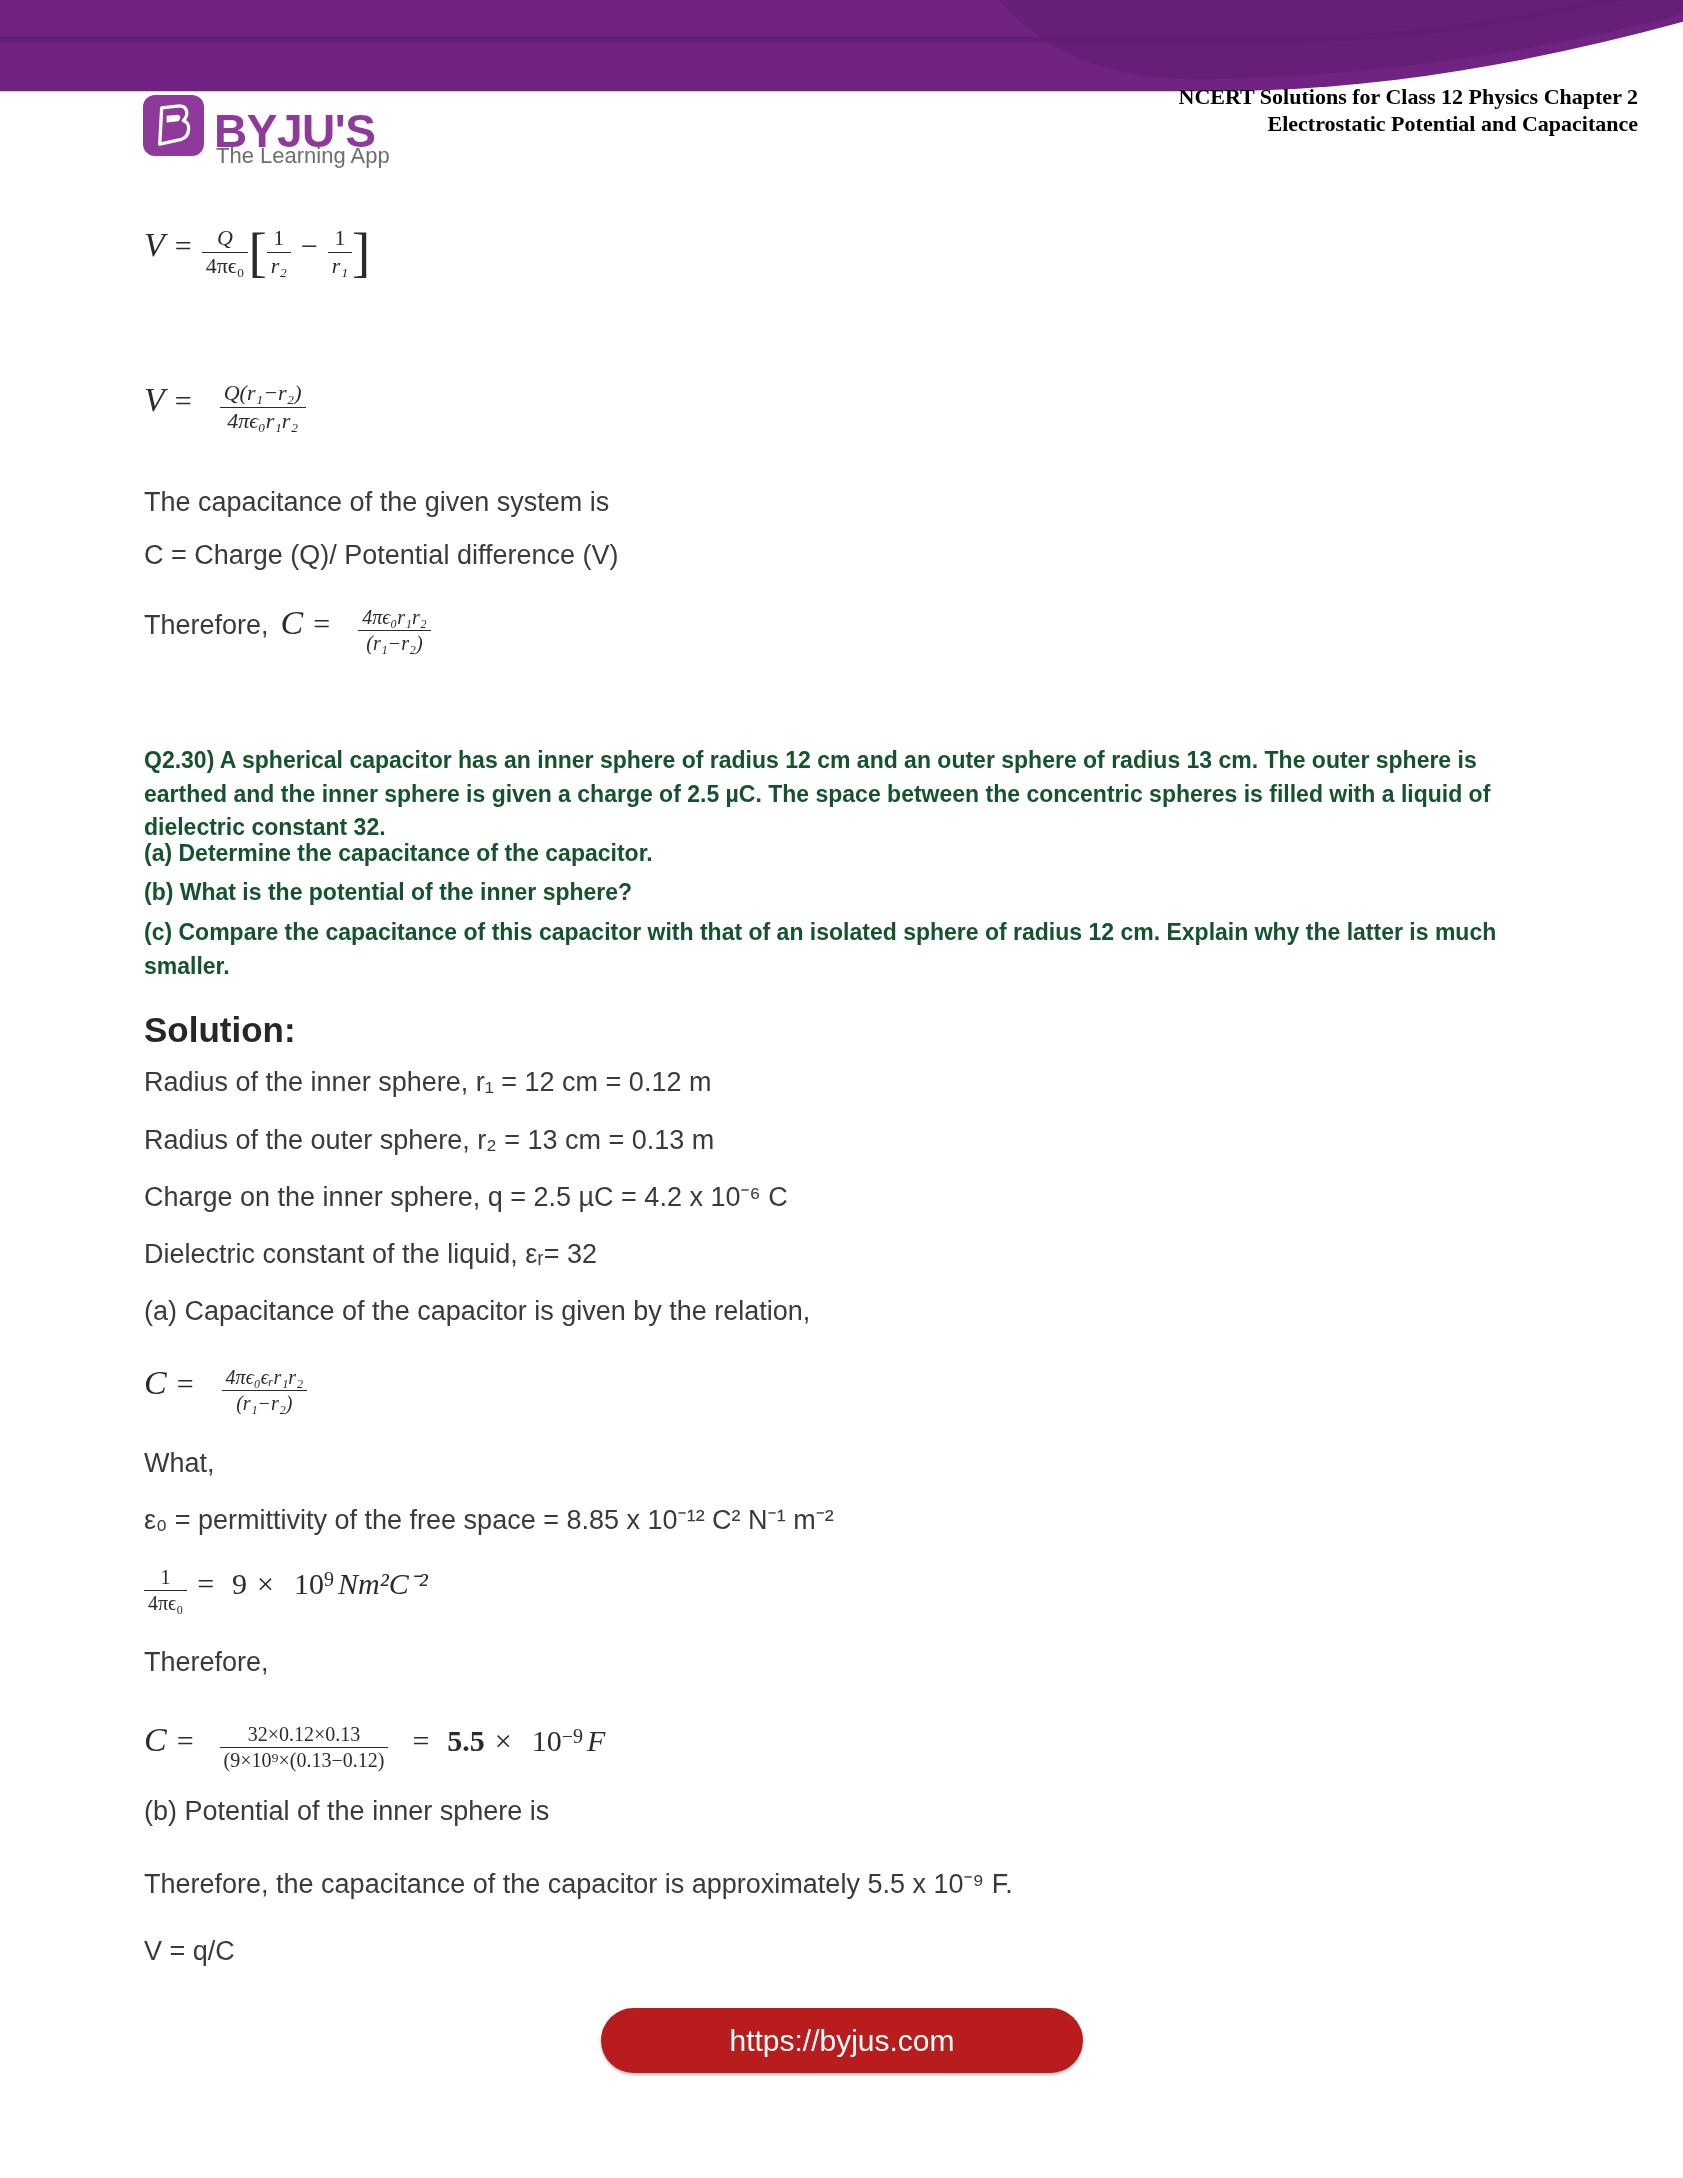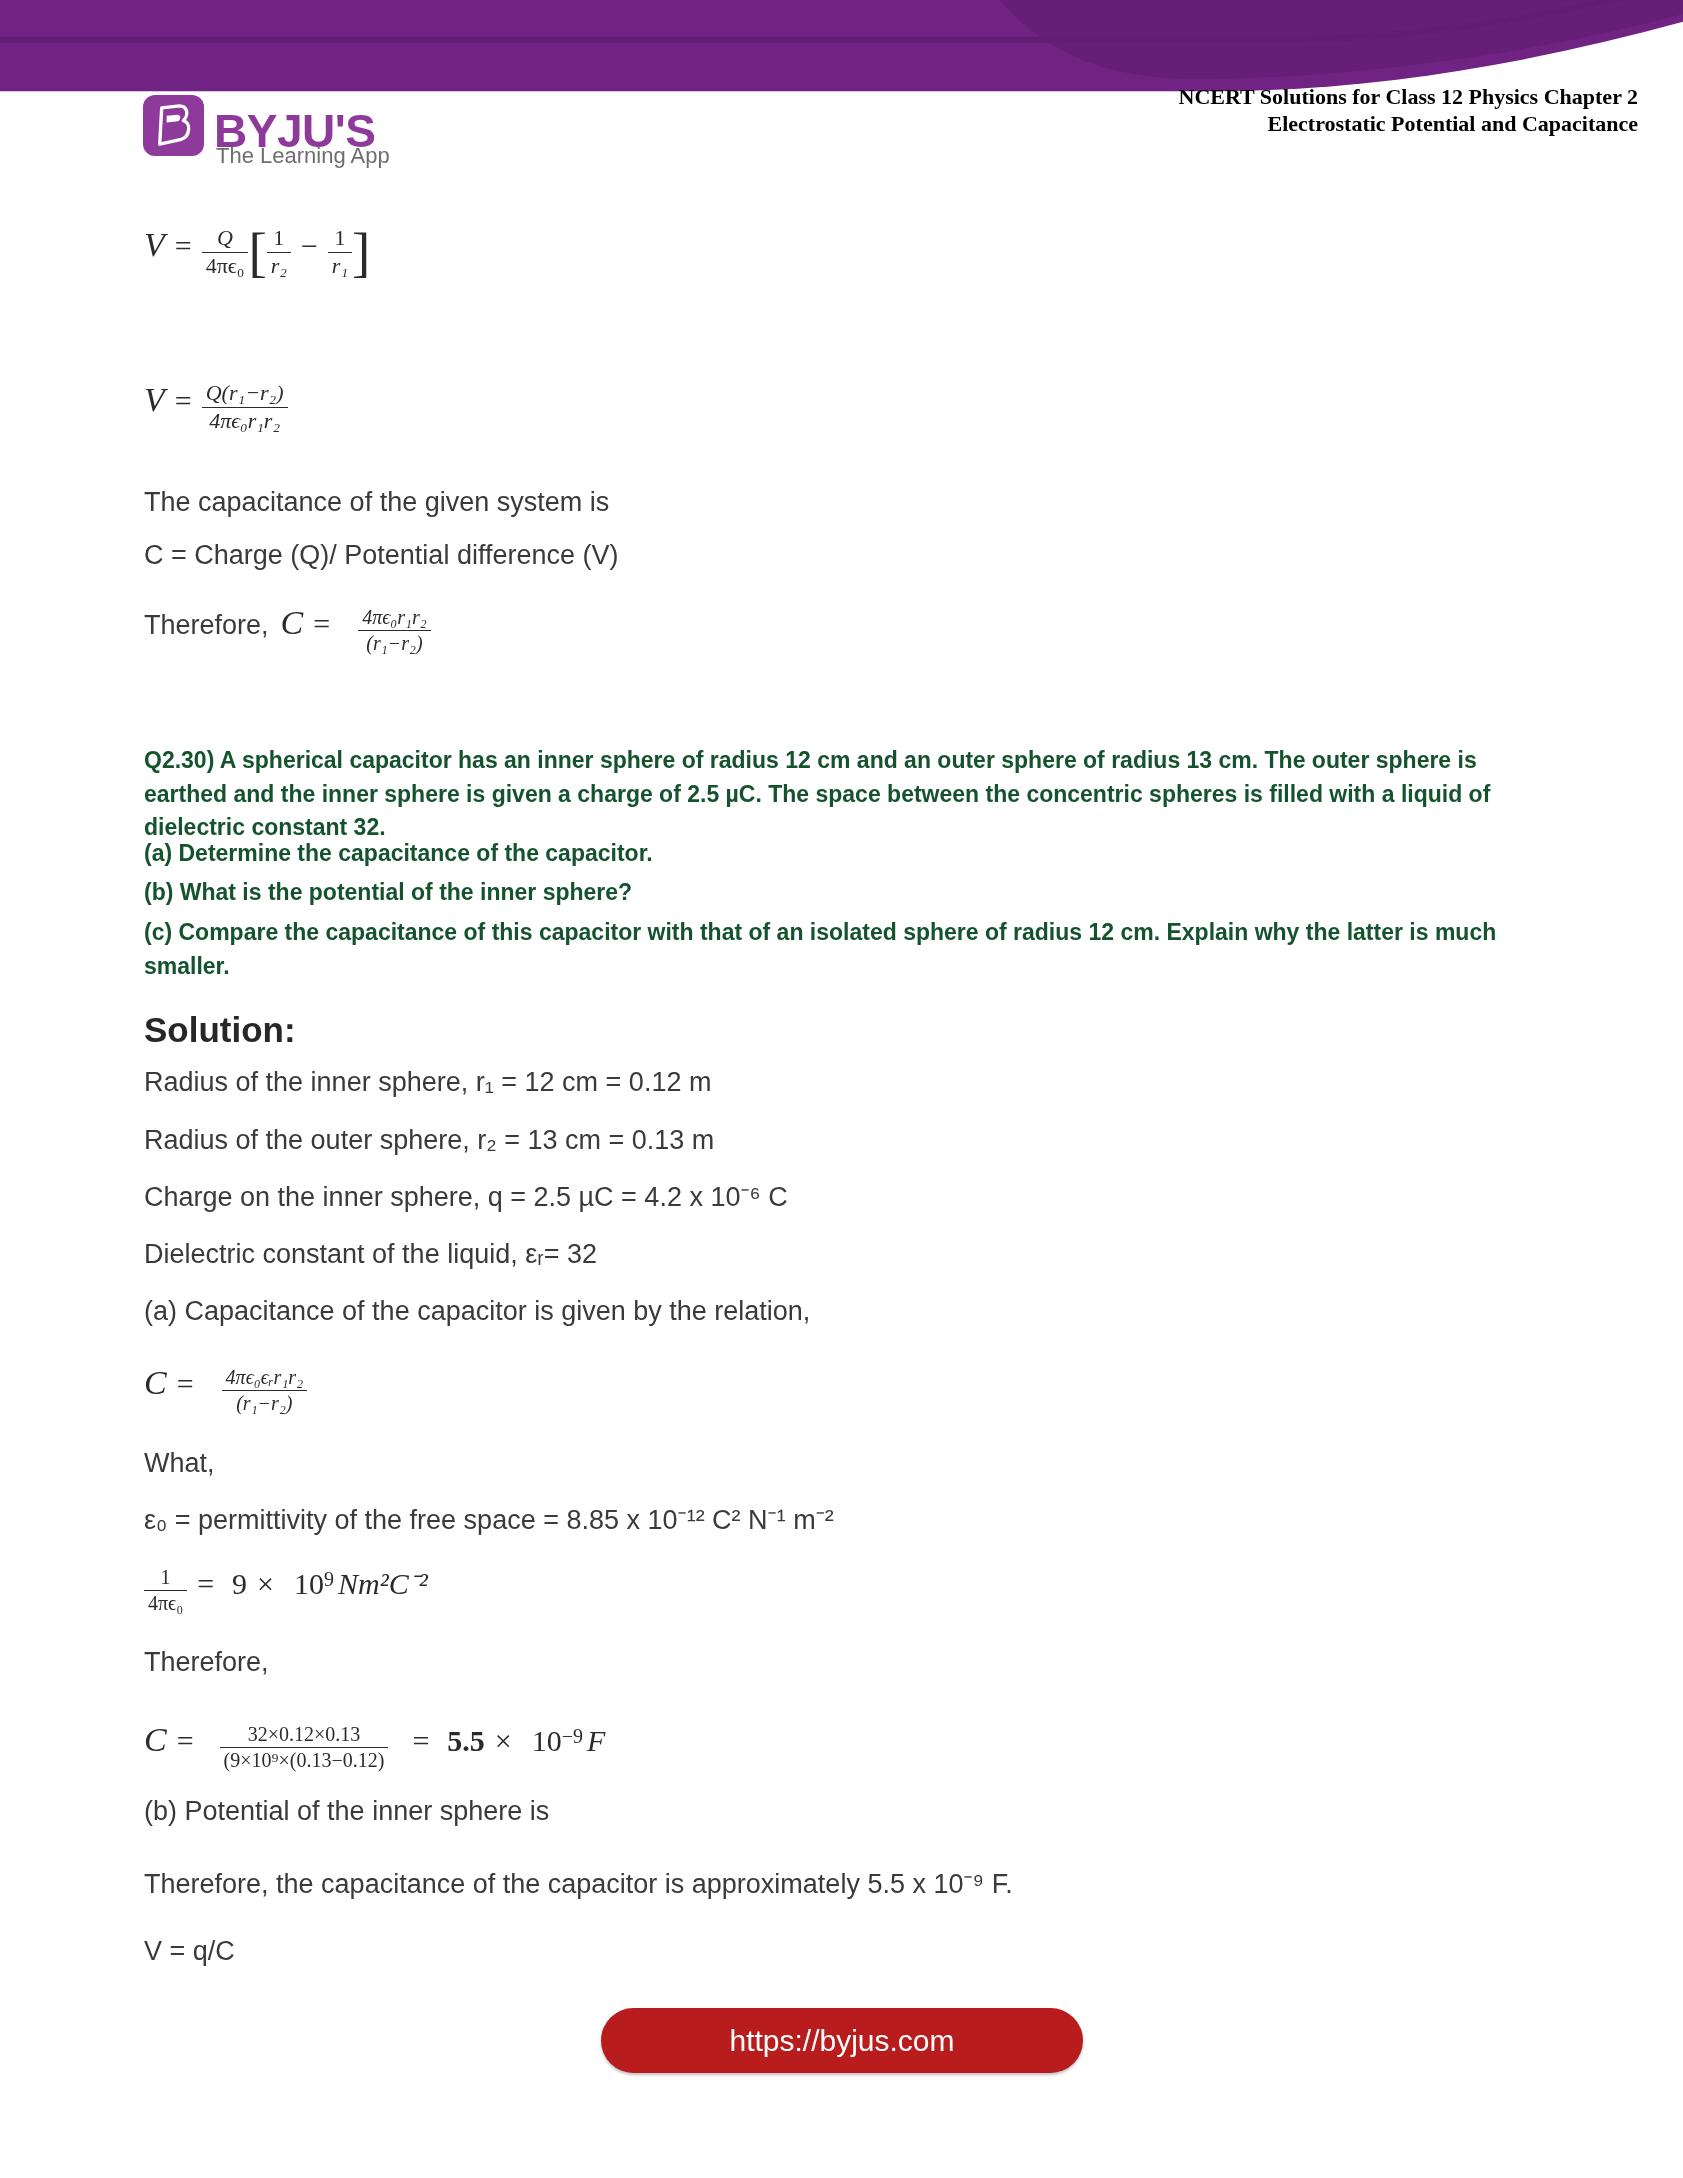"Q(r₁−r₂)" span.frac { margin-left: none -> 18px }
